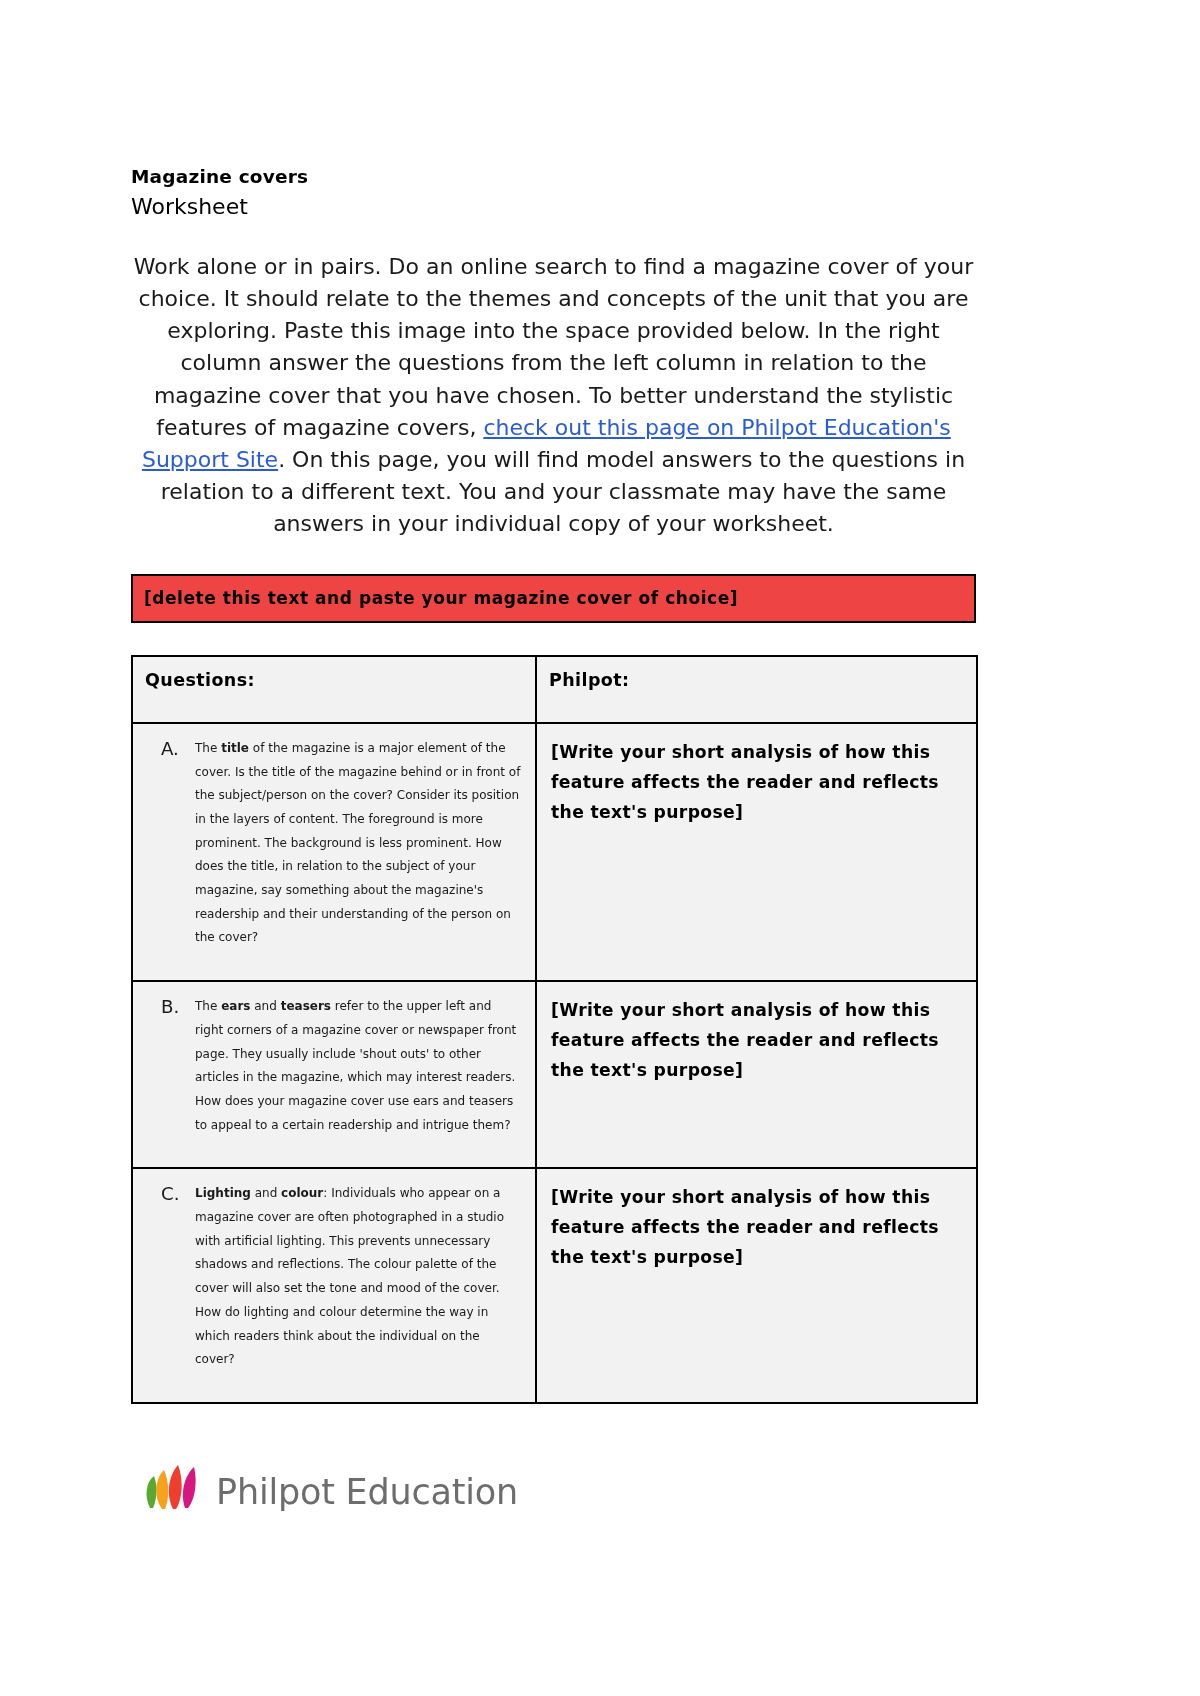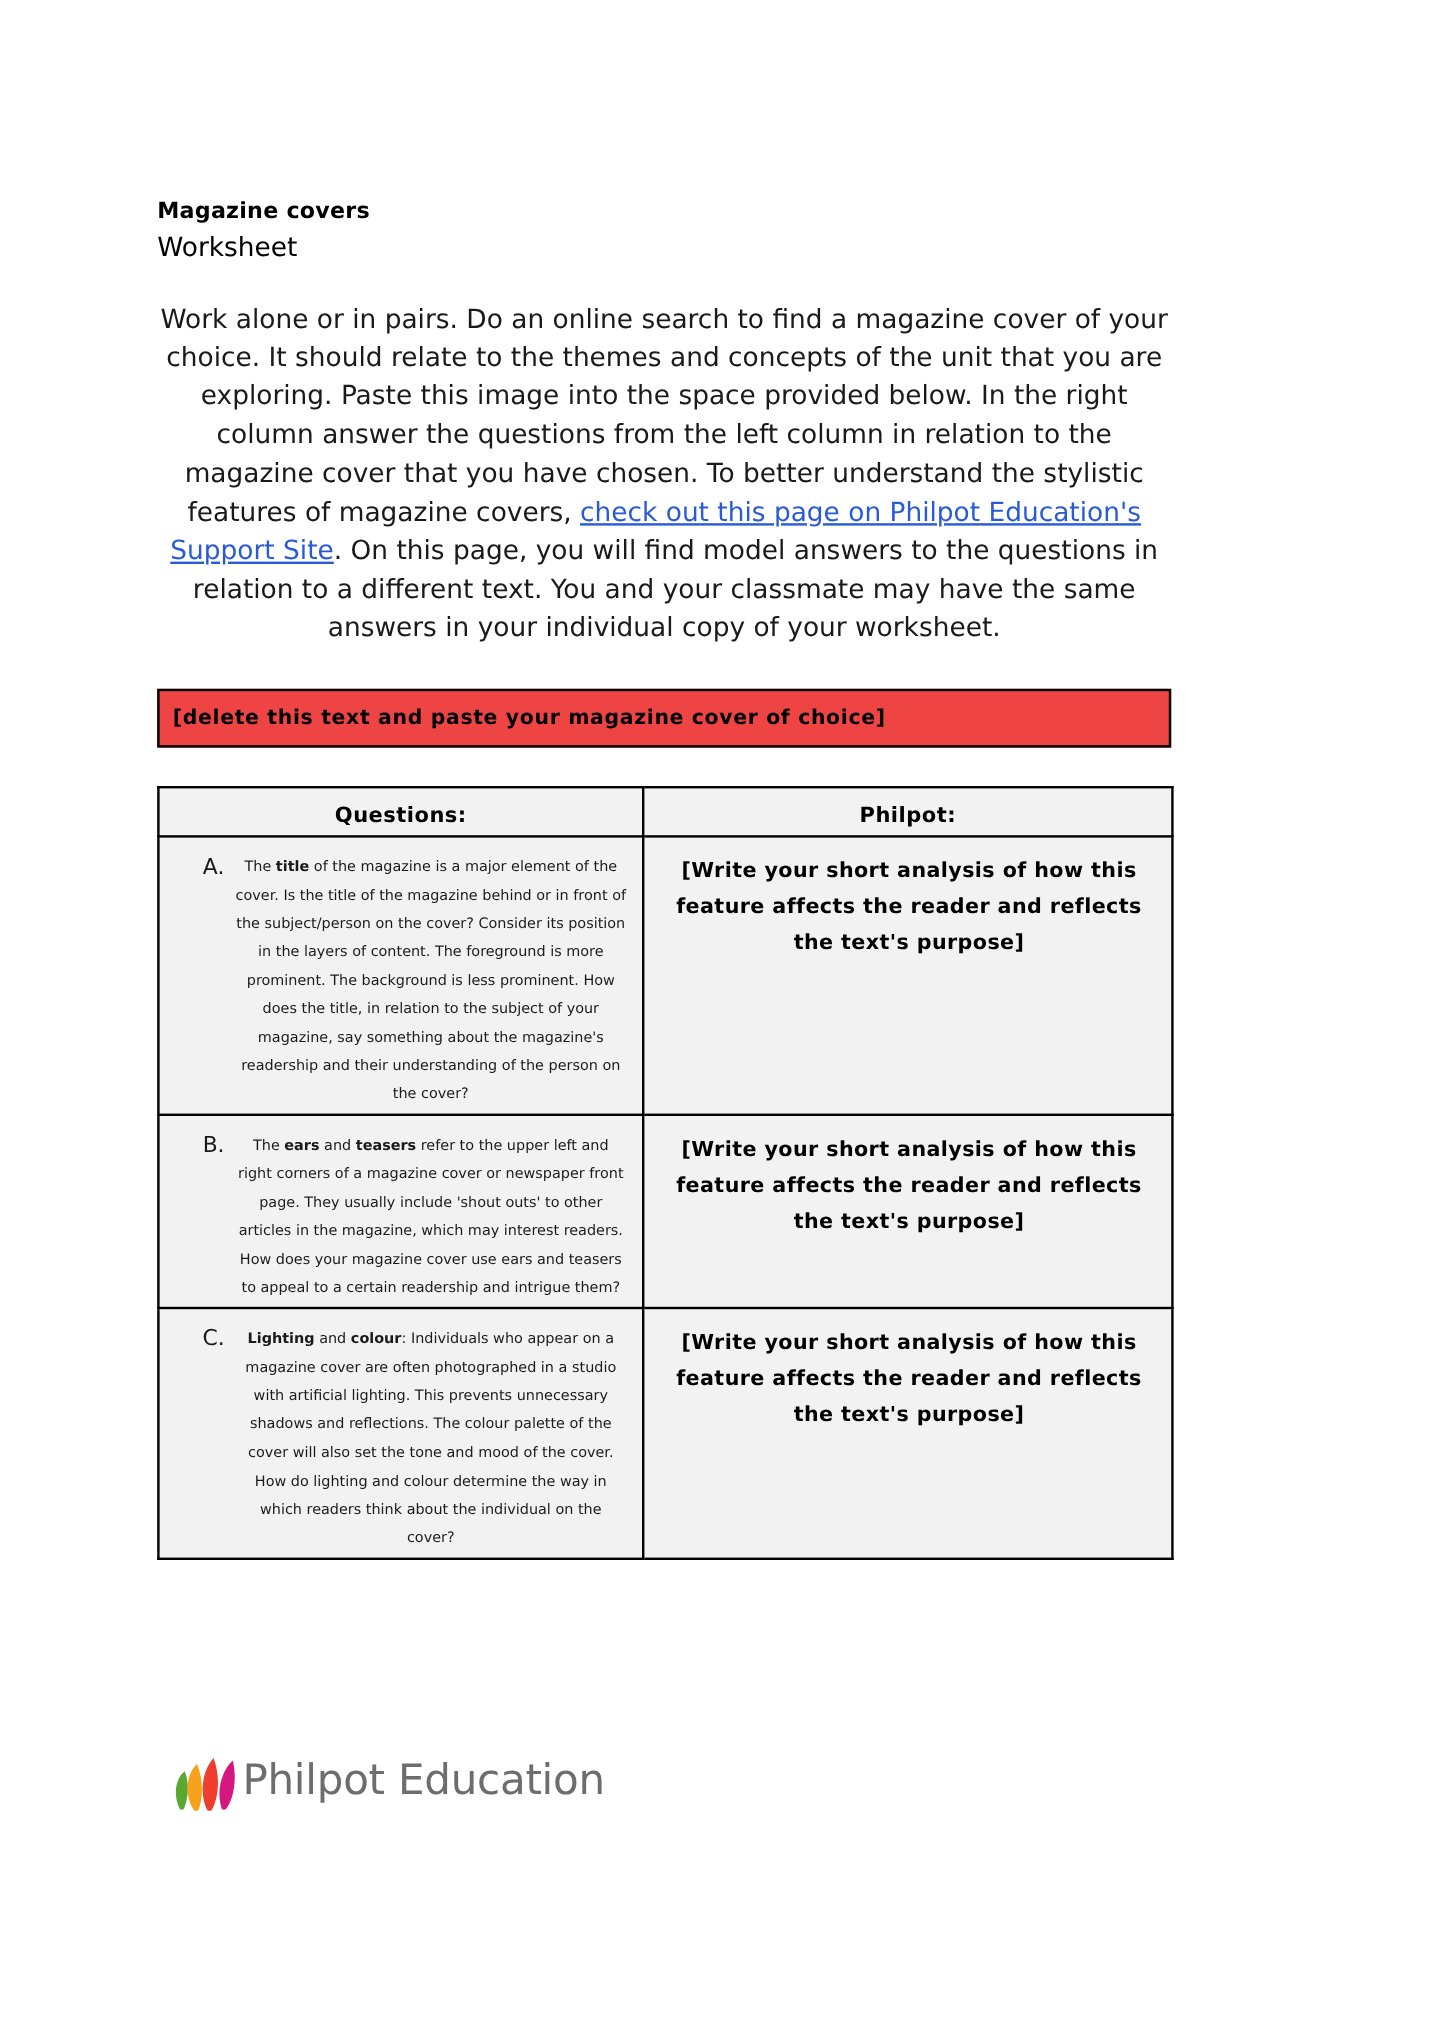"Questions:" table.qa td { padding: 13px 12px 4px 12px -> 13px 12px 30px 12px; text-align: center -> none }
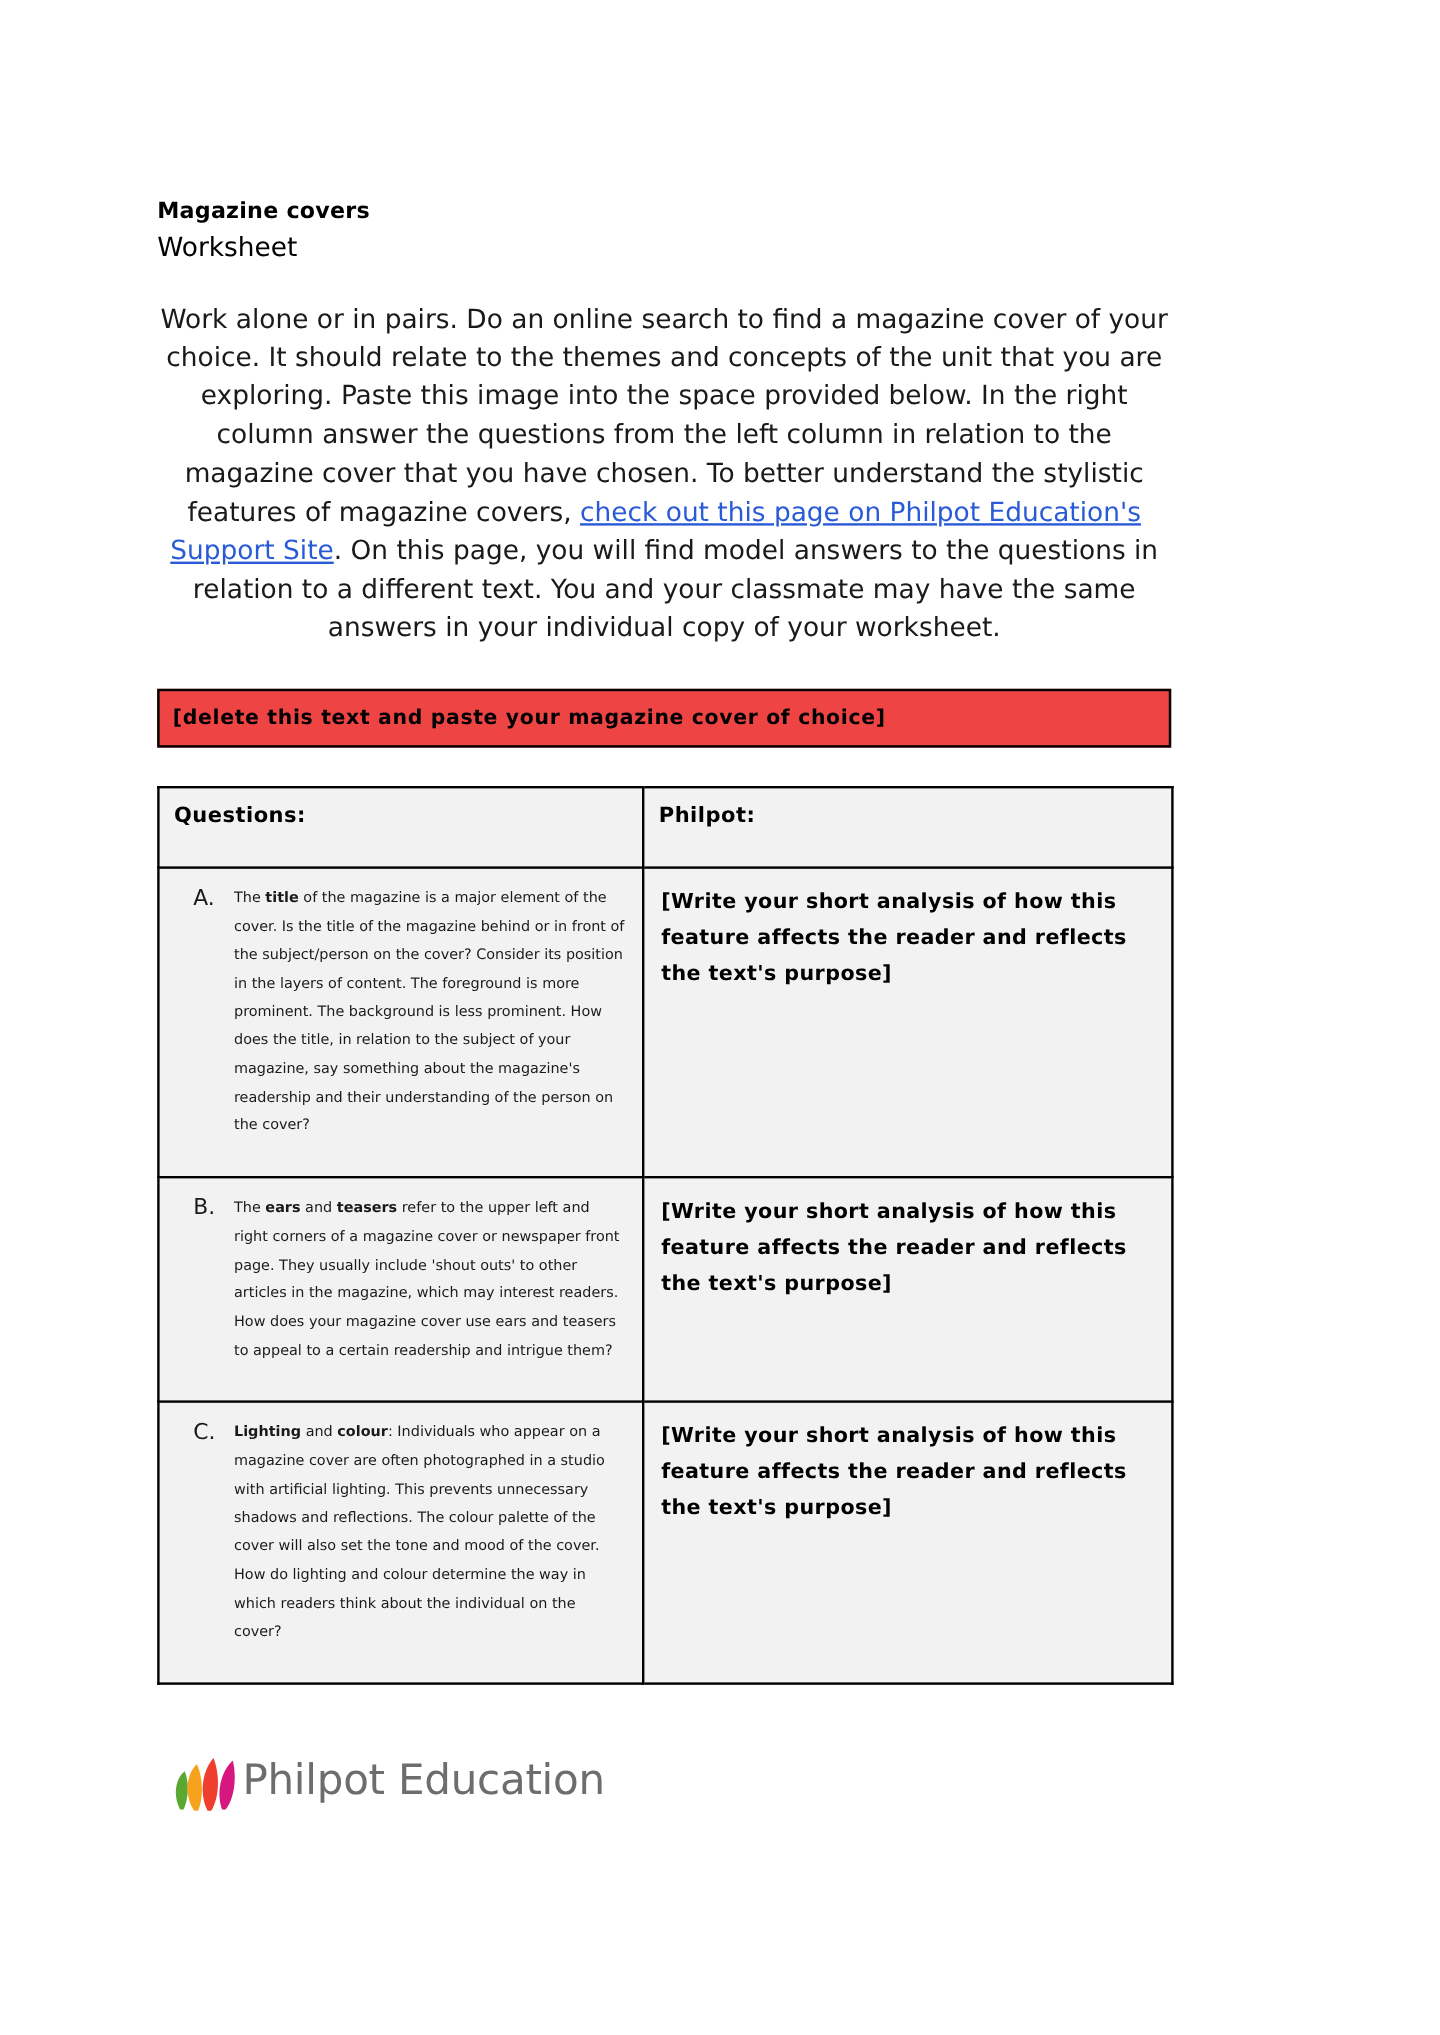"Philpot Education" .footer { align-items: center -> flex-end; gap: none -> 14px }
